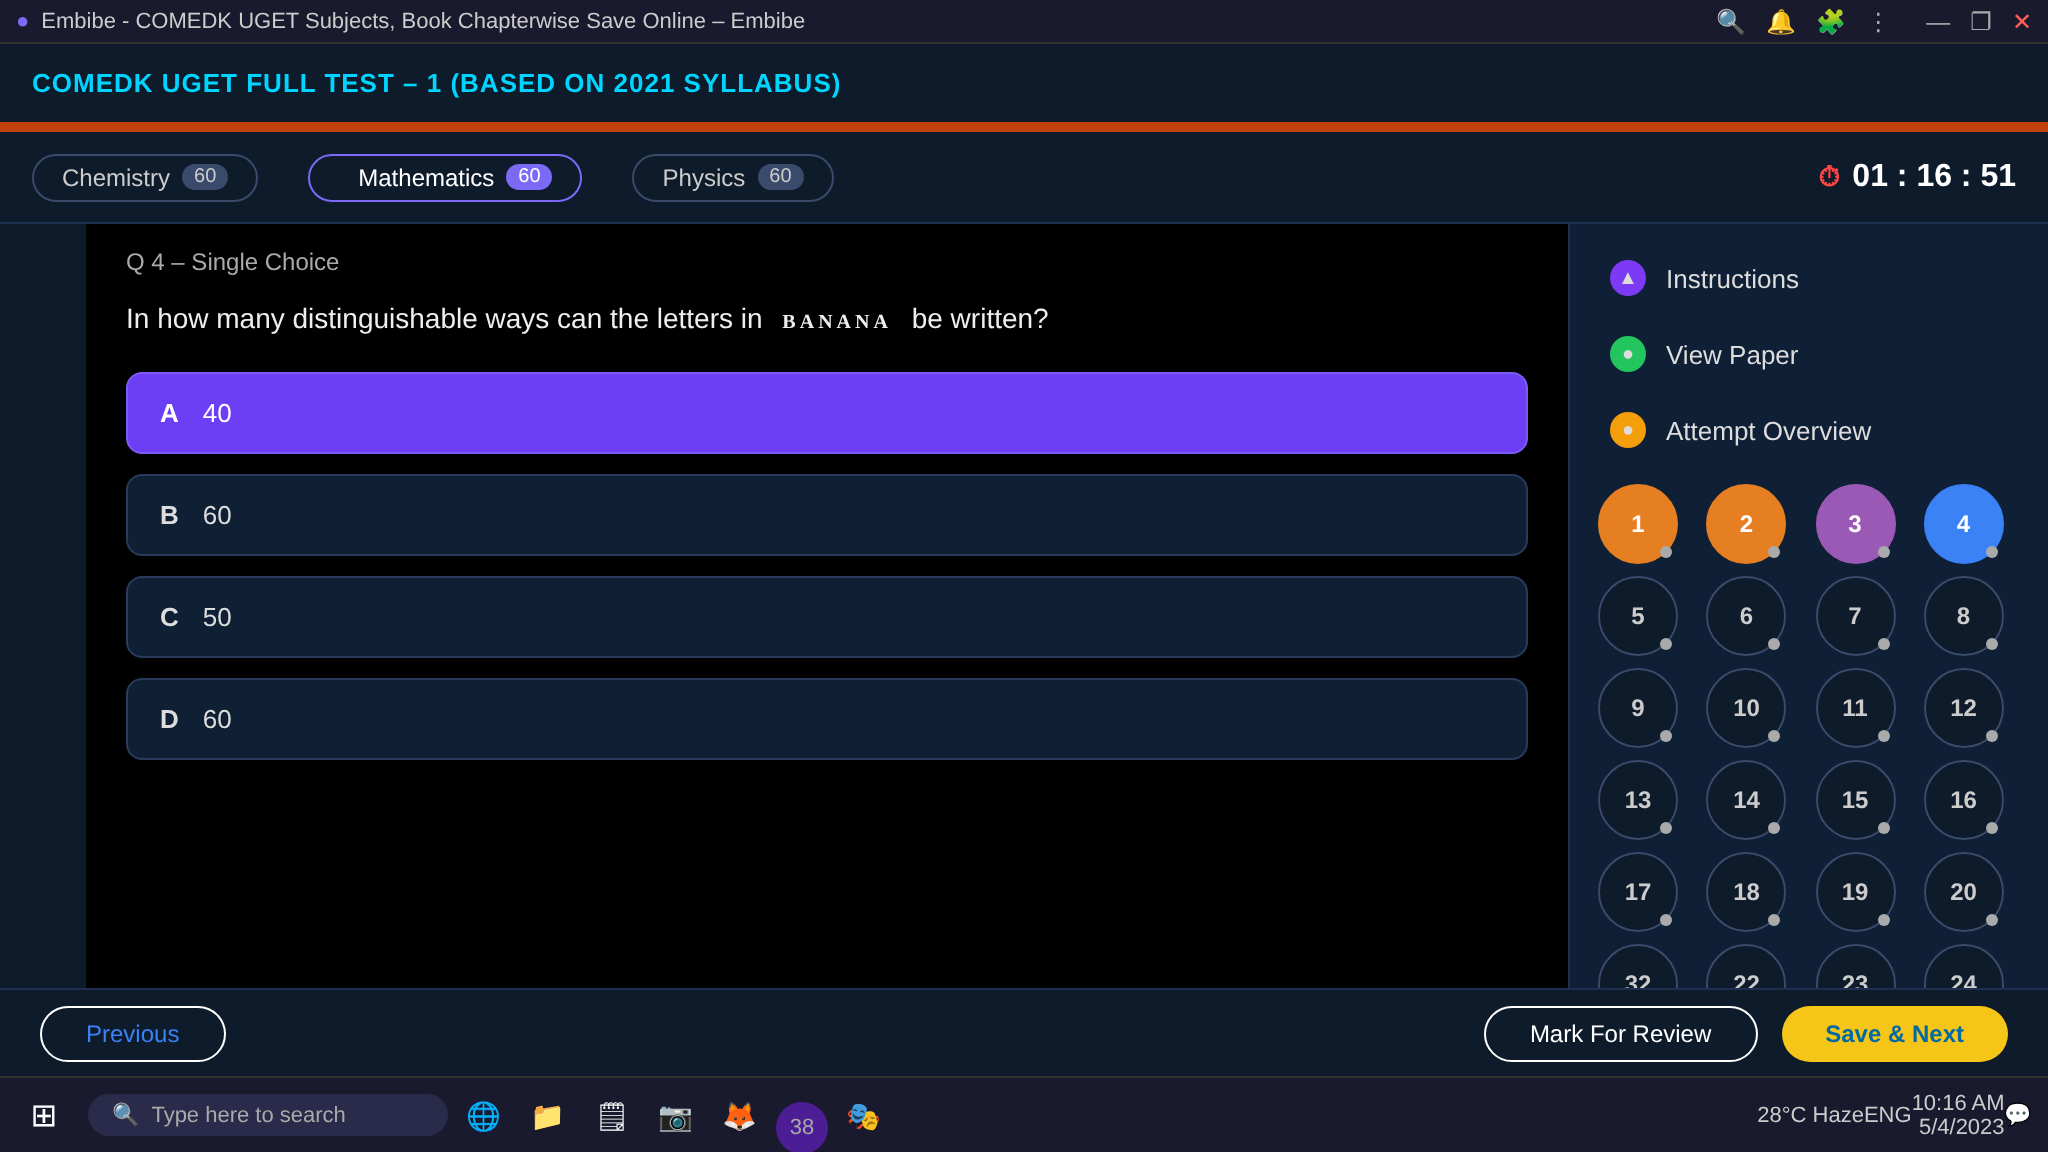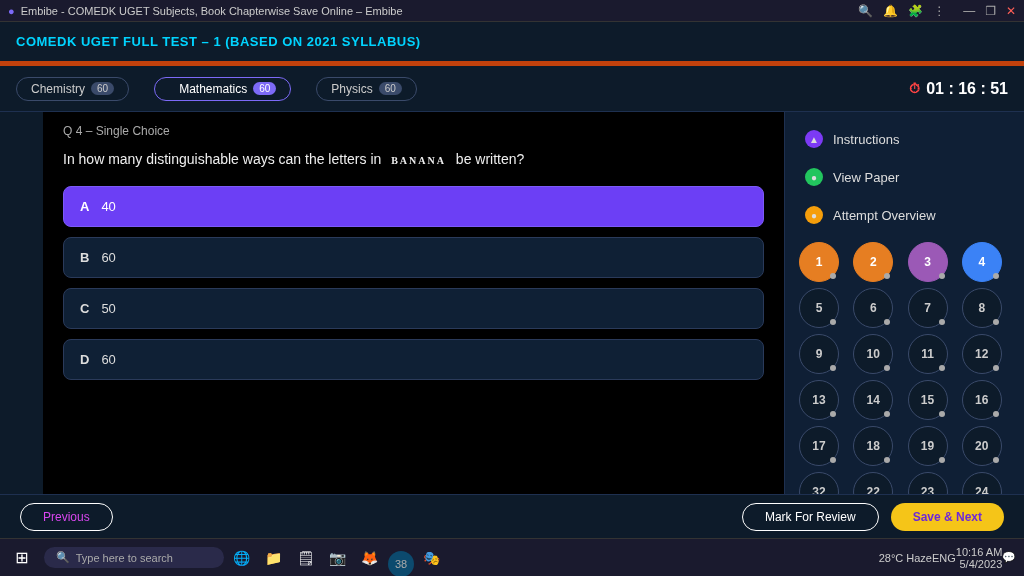"Previous" .nav-btn { color: #d946ef -> #3b82f6 }
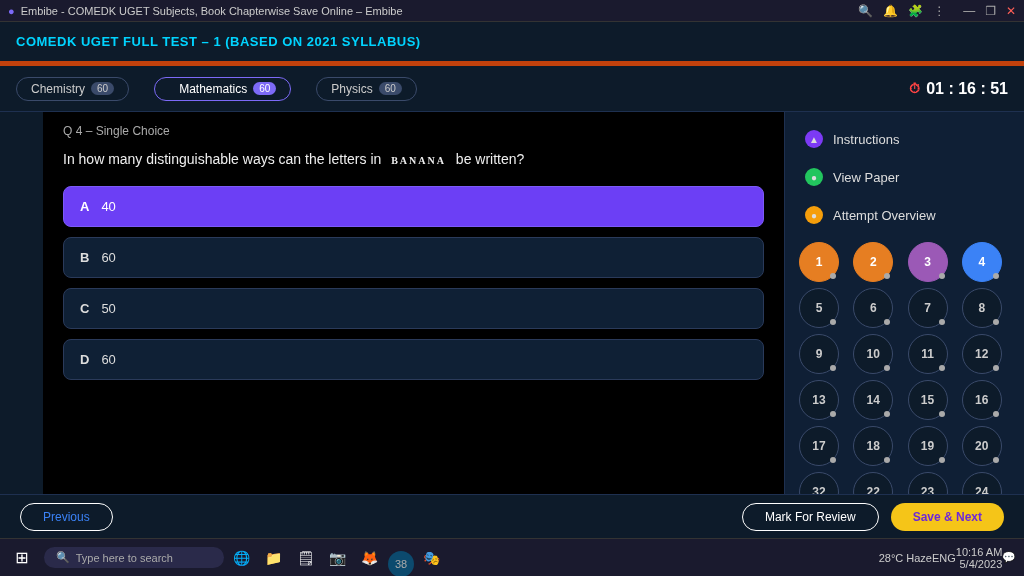"Save & Next" #save-next-btn { color: #6d28d9 -> #0369a1 }
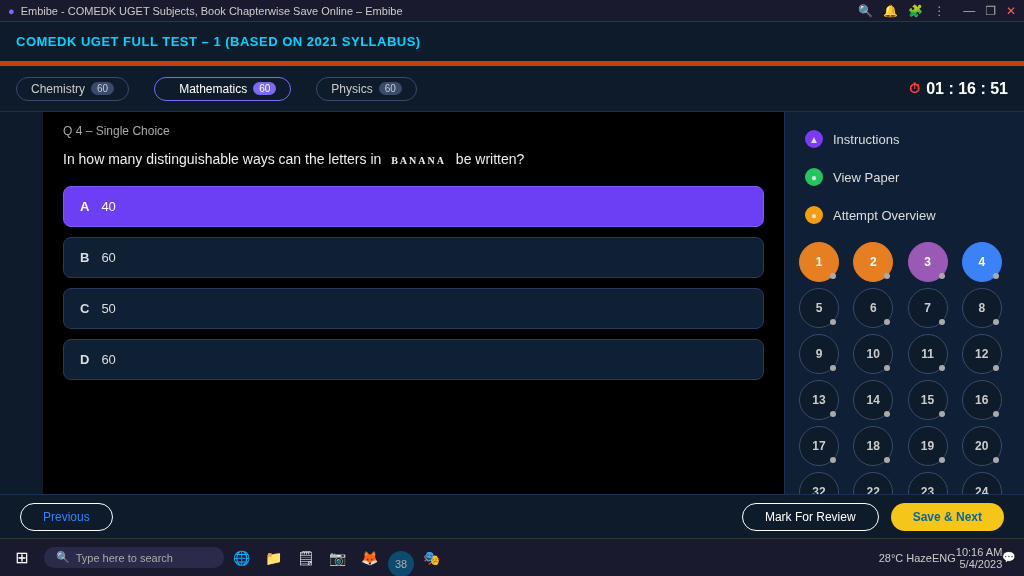"38" div.taskbar-icon { background: #0c4a6e -> #4c1d95 }
